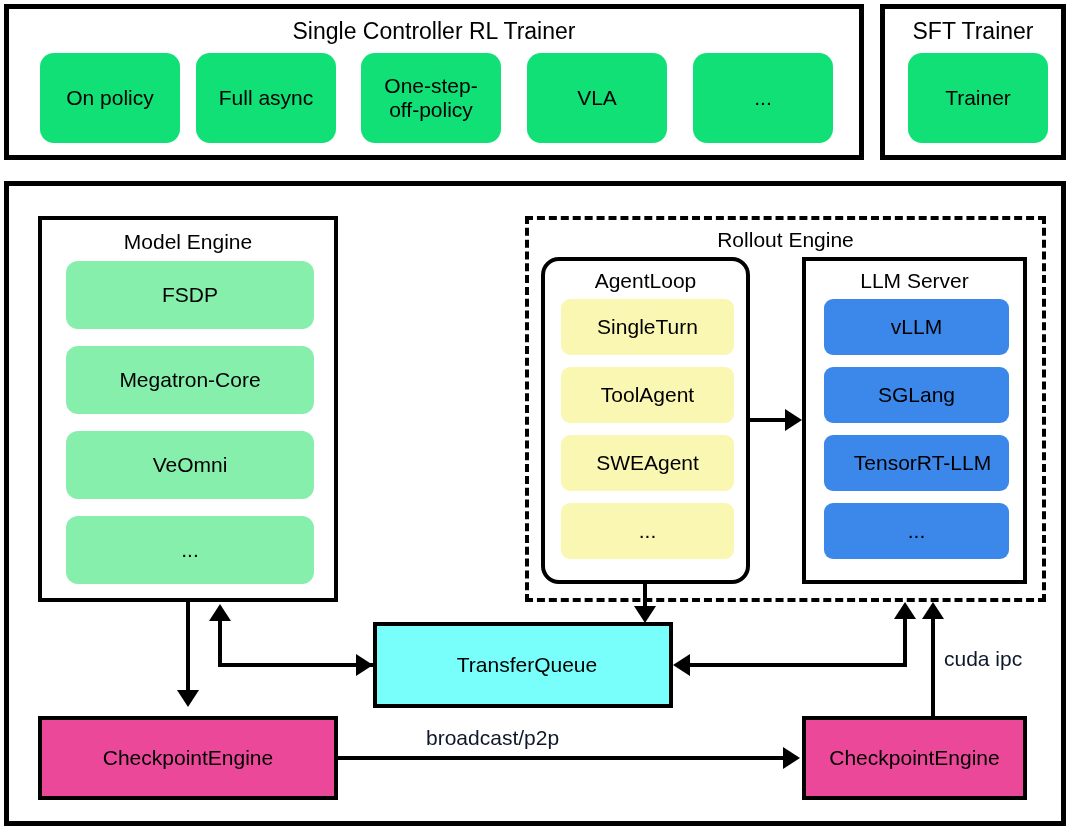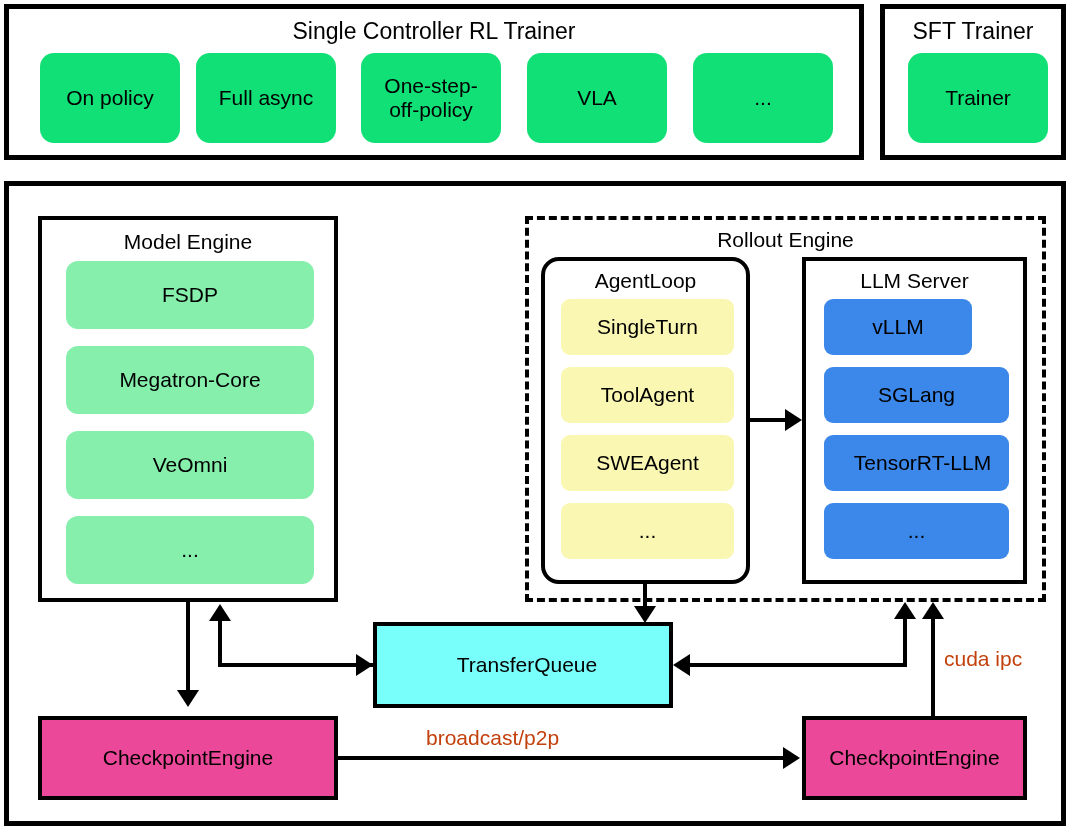"vLLM" div.chip { width: 148px -> 185px }
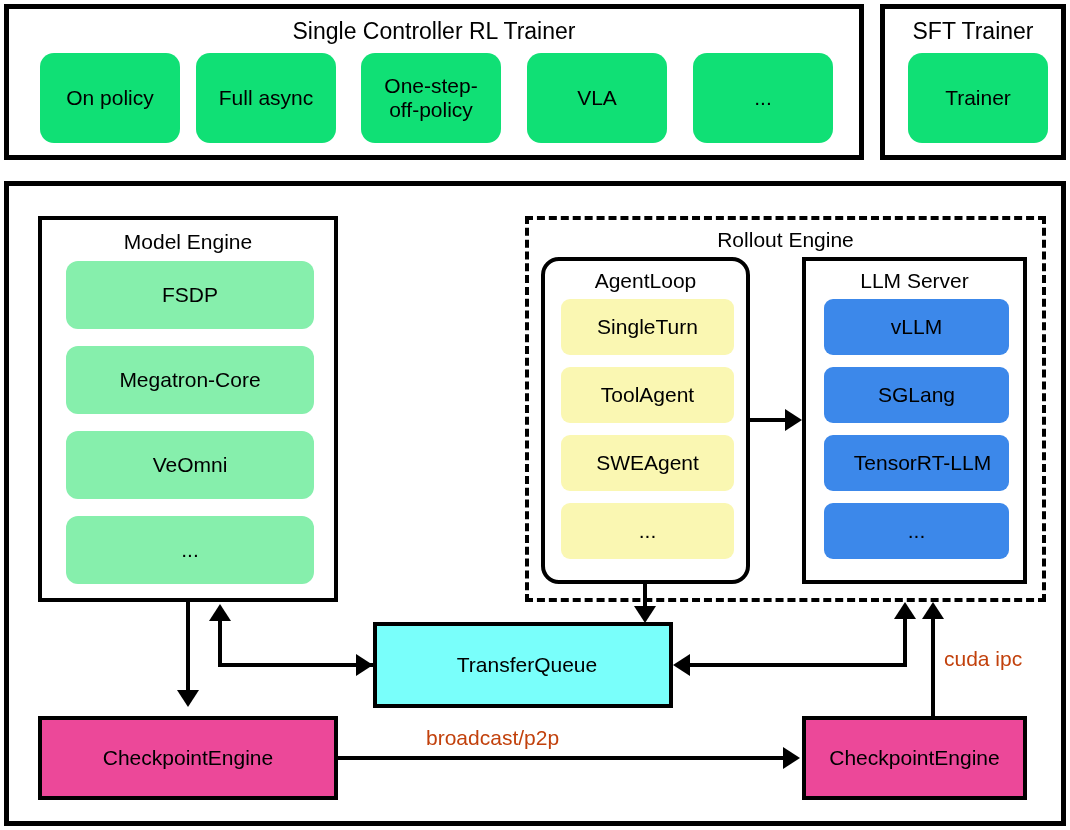"cuda ipc" .edge-label { color: #c2410c -> #0f172a }
